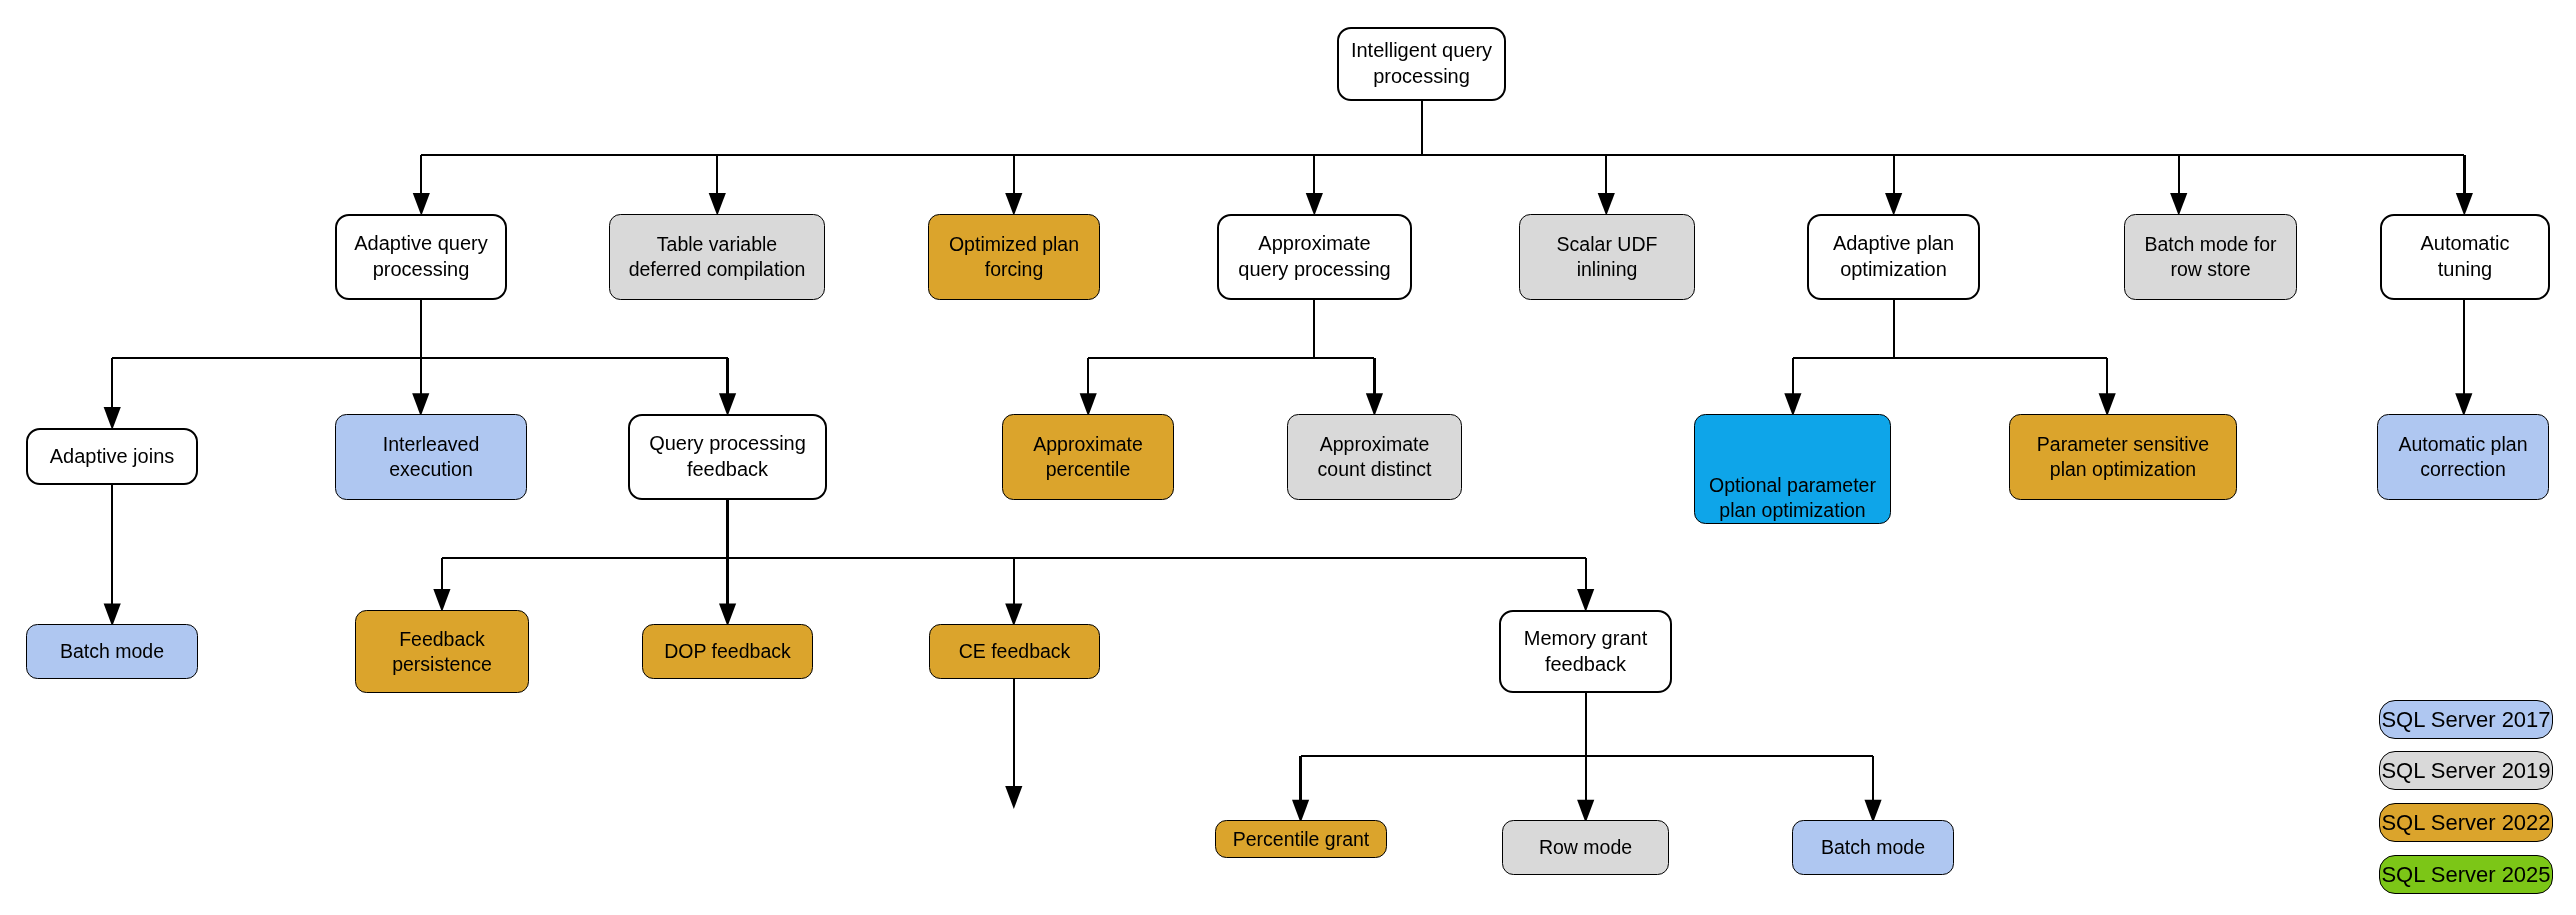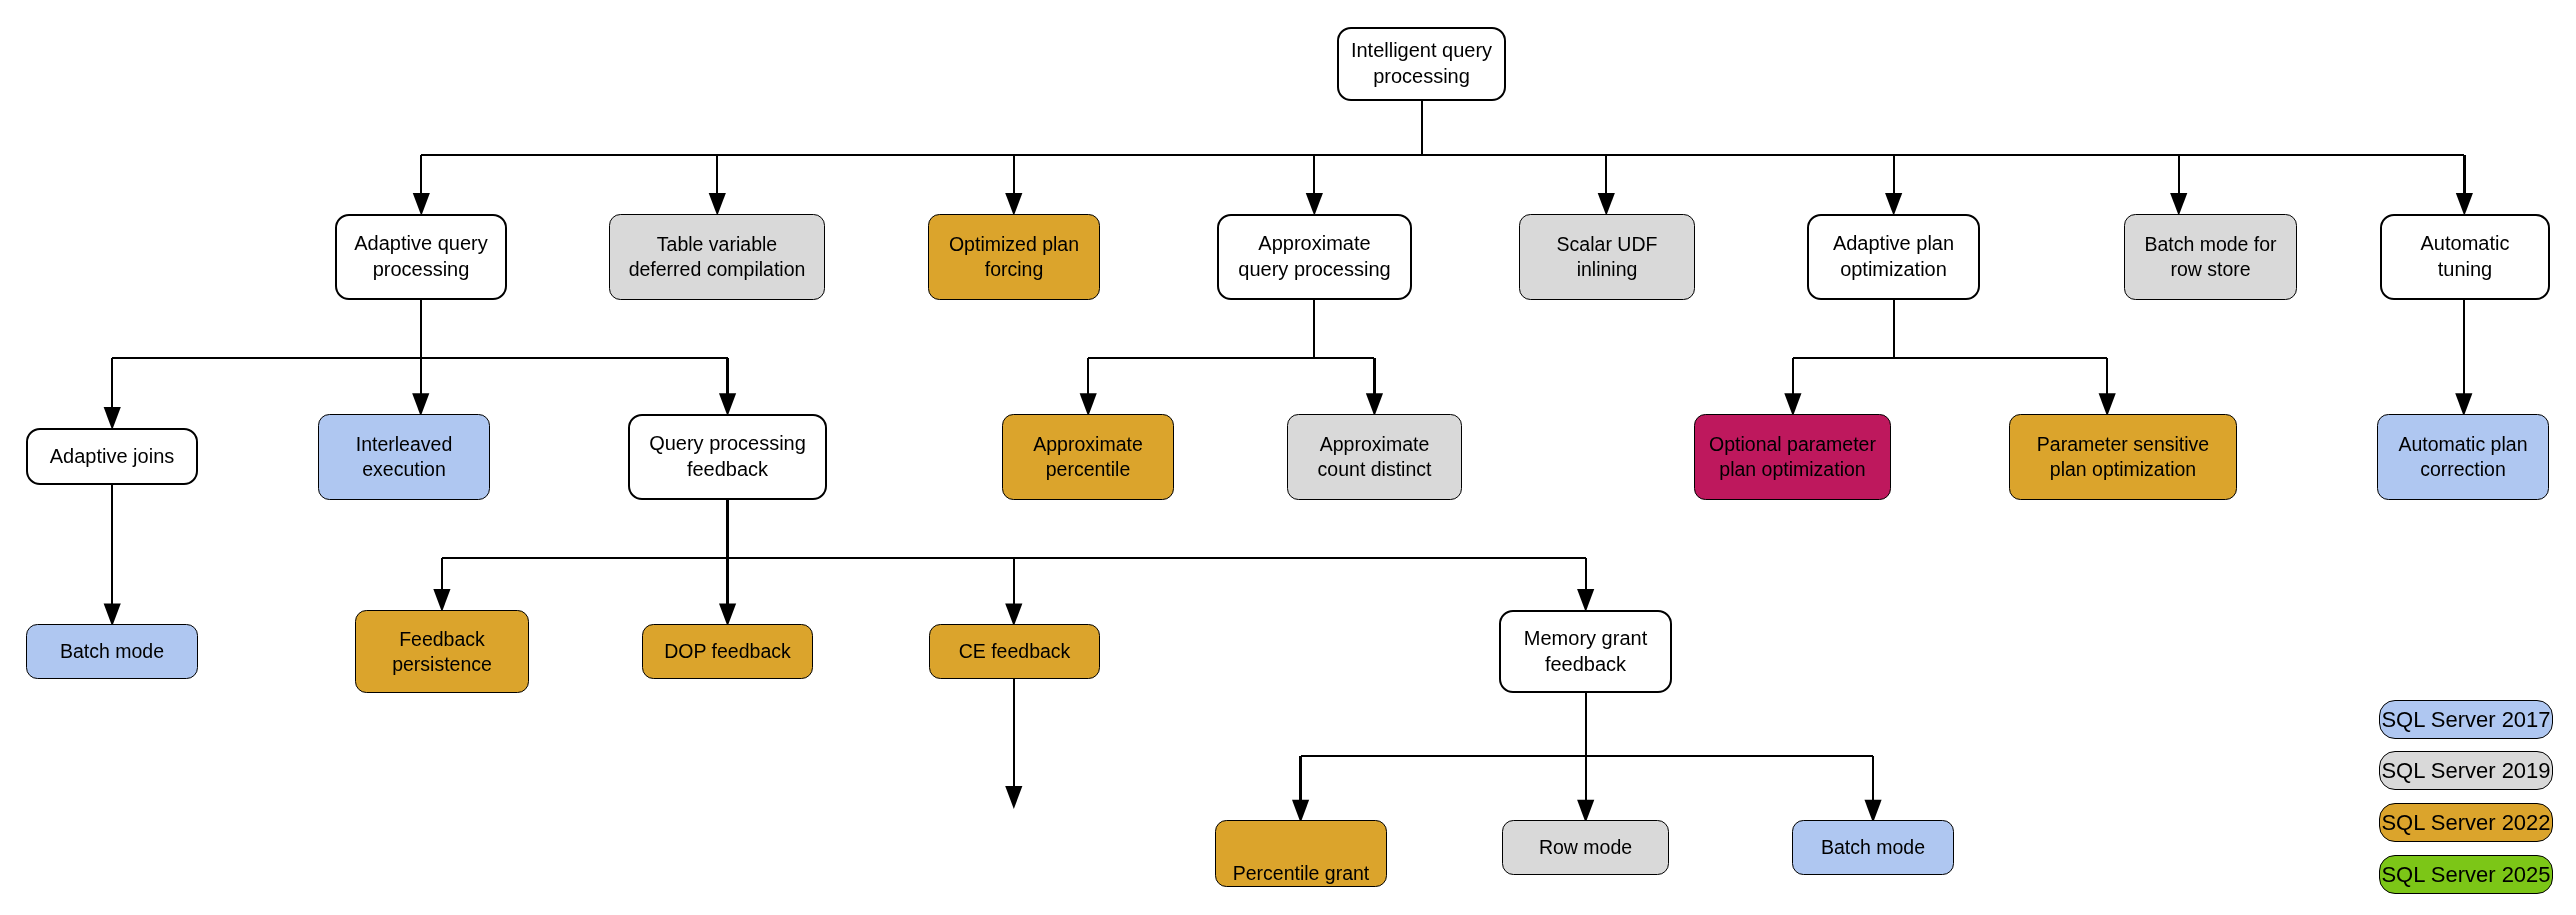"Interleaved" div.node { left: 318px -> 335px; width: 172px -> 192px }
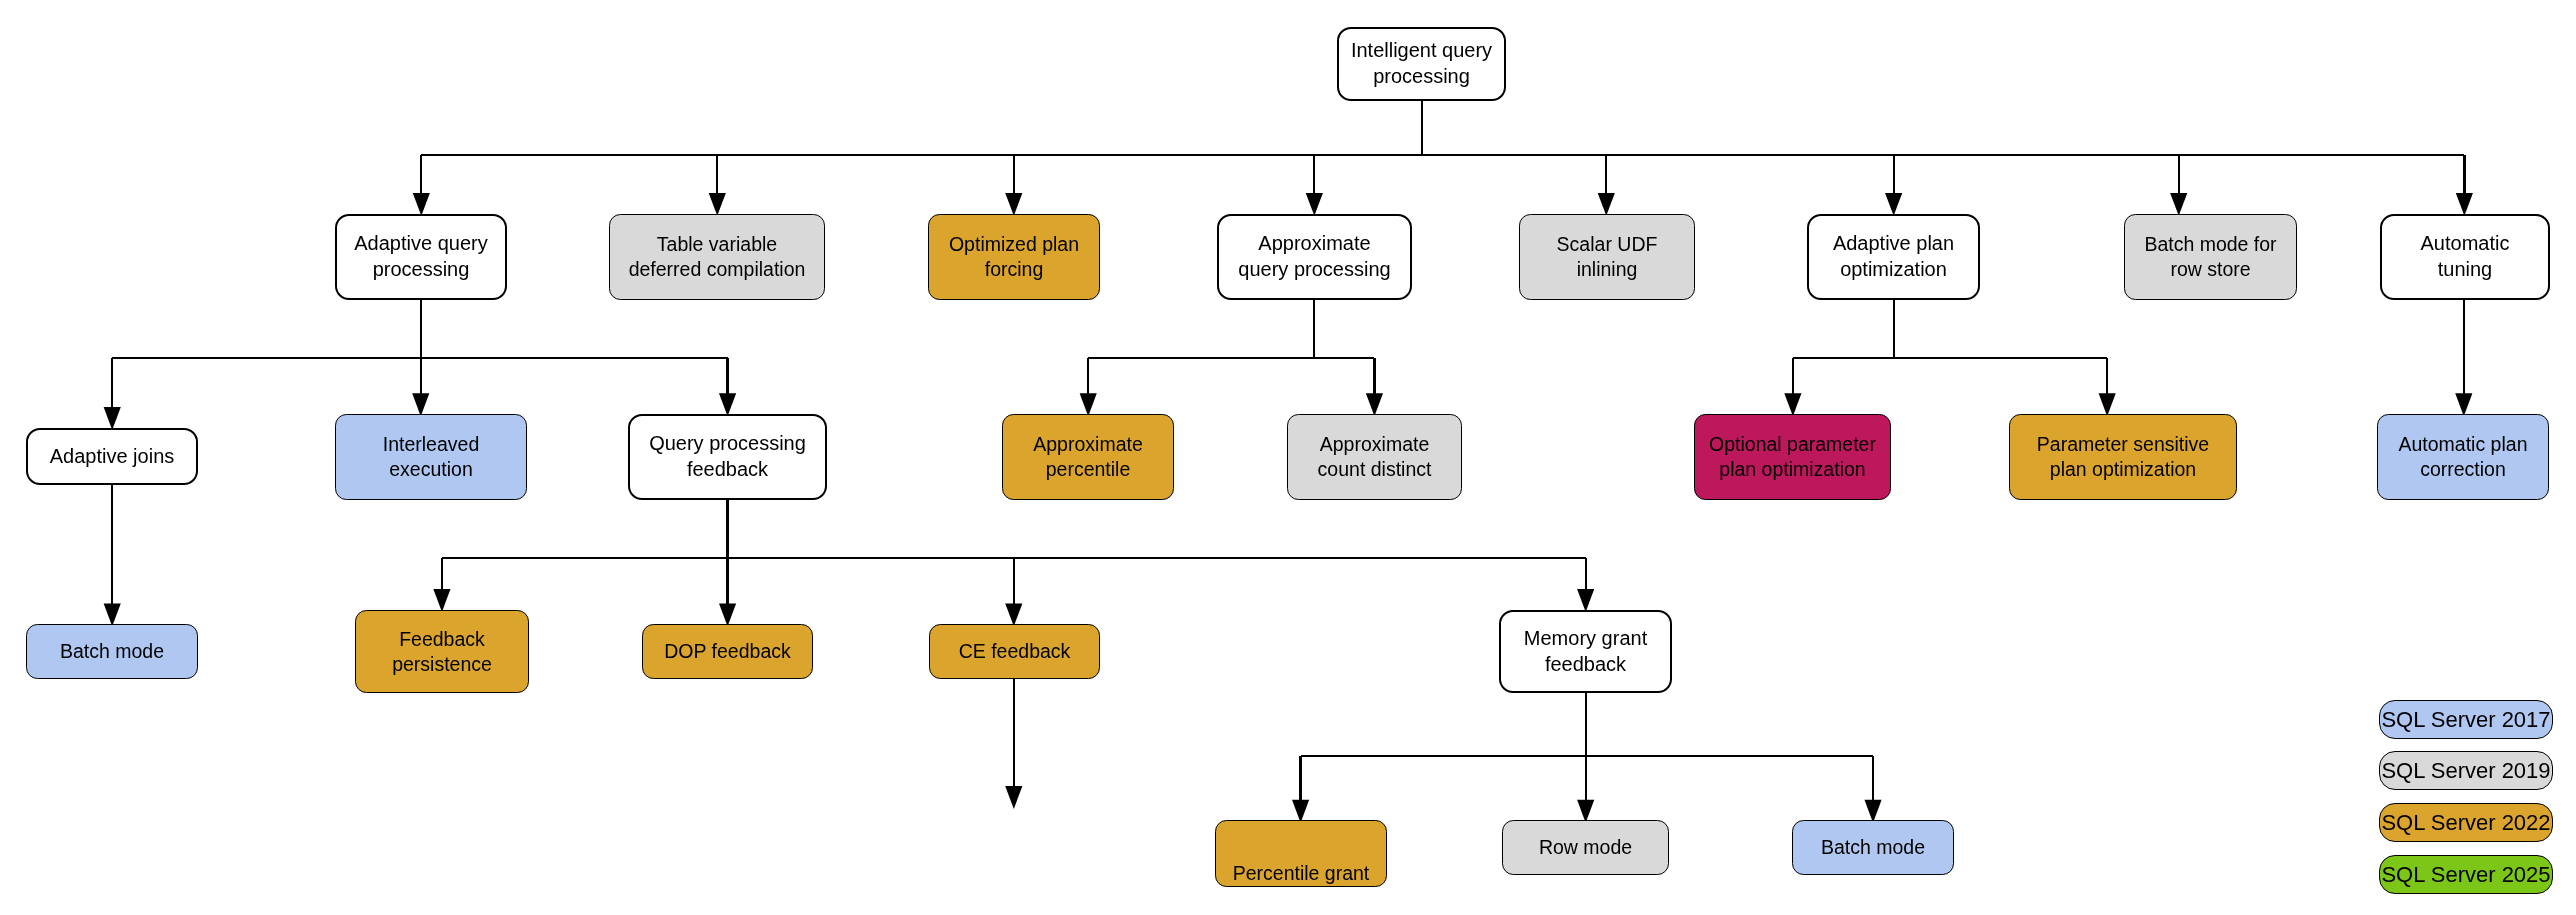"Optional parameter" div.node { align-items: none -> flex-end; background: #be185d -> #0ea5e9; height: 86px -> 110px }
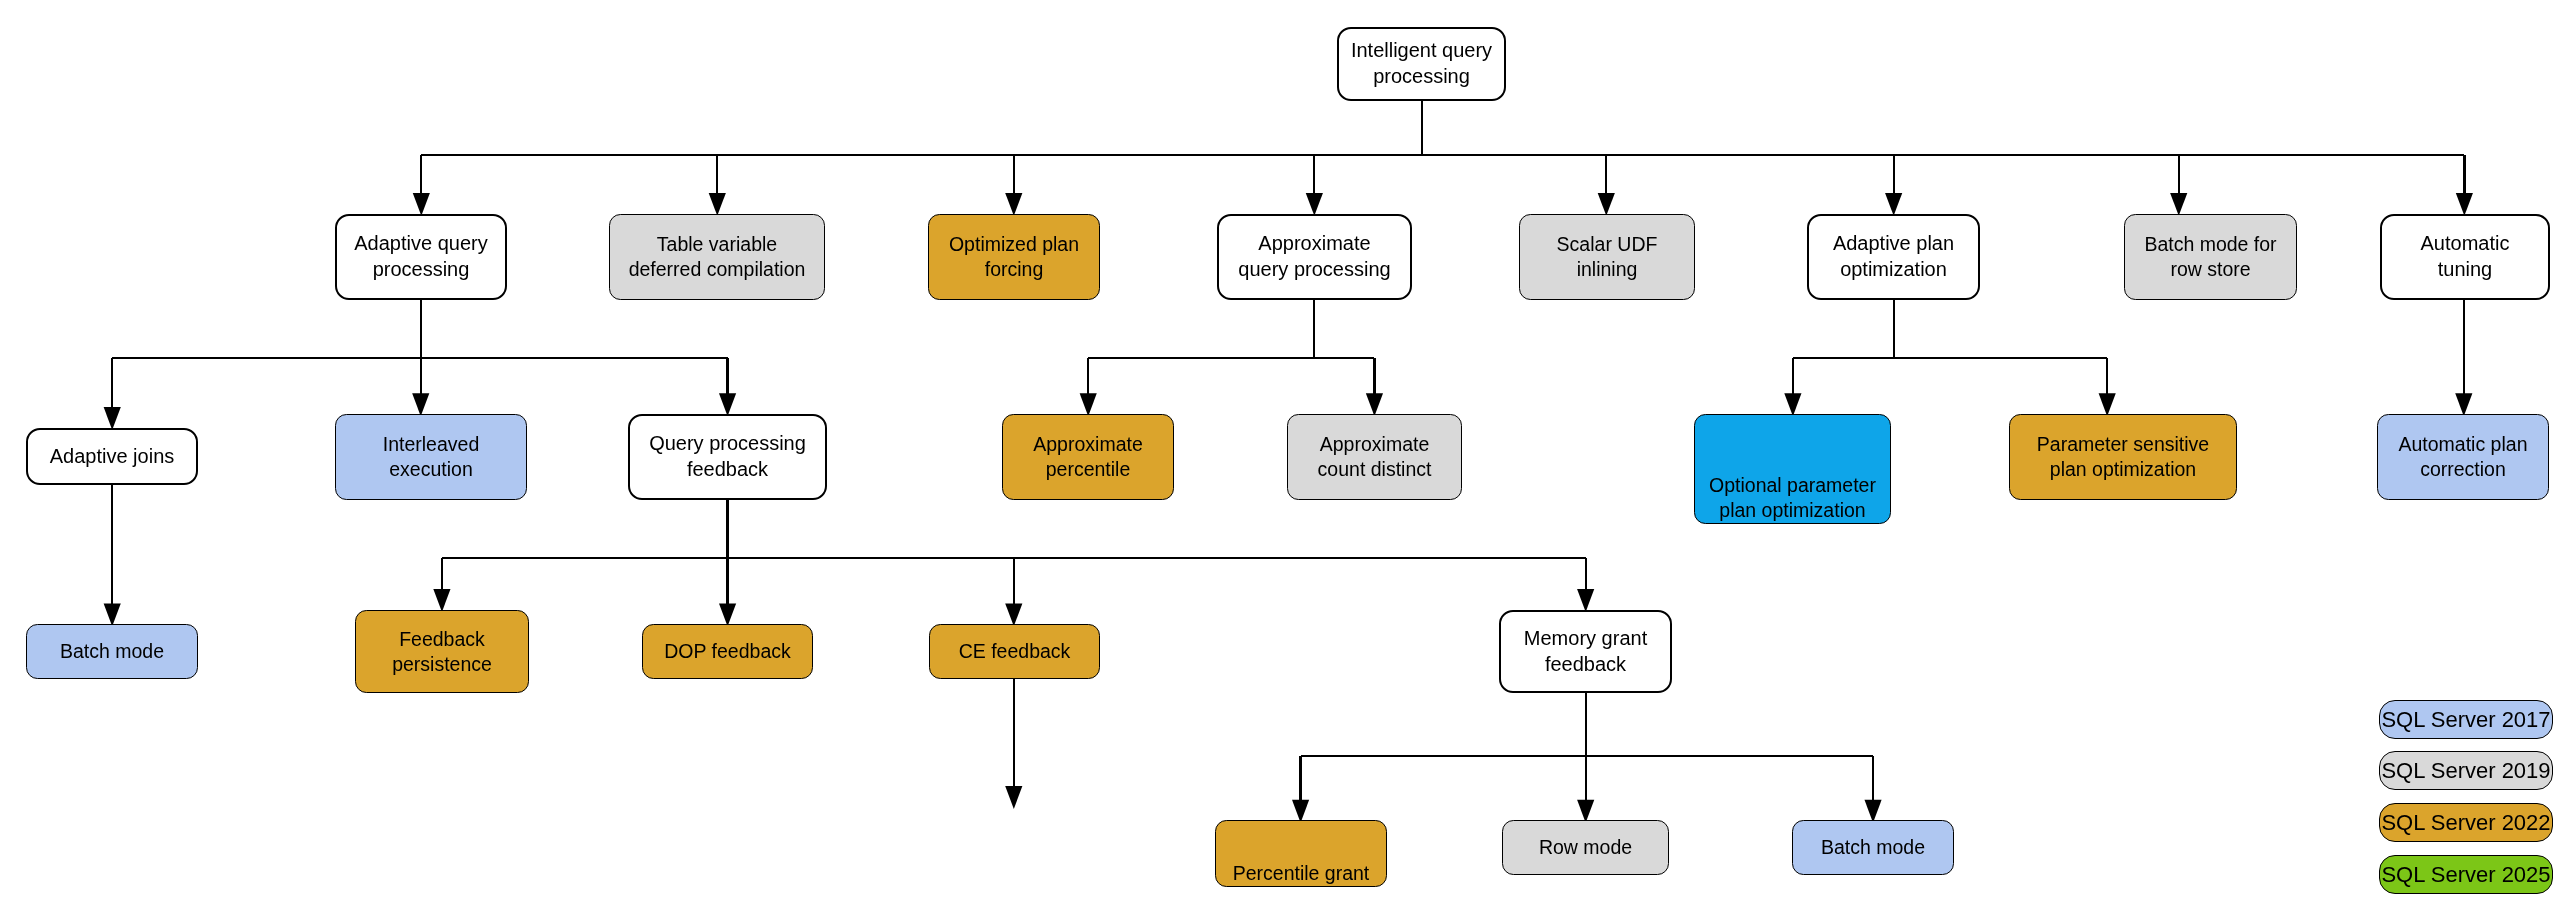"Percentile grant" div.node { align-items: flex-end -> none; height: 67px -> 38px }
